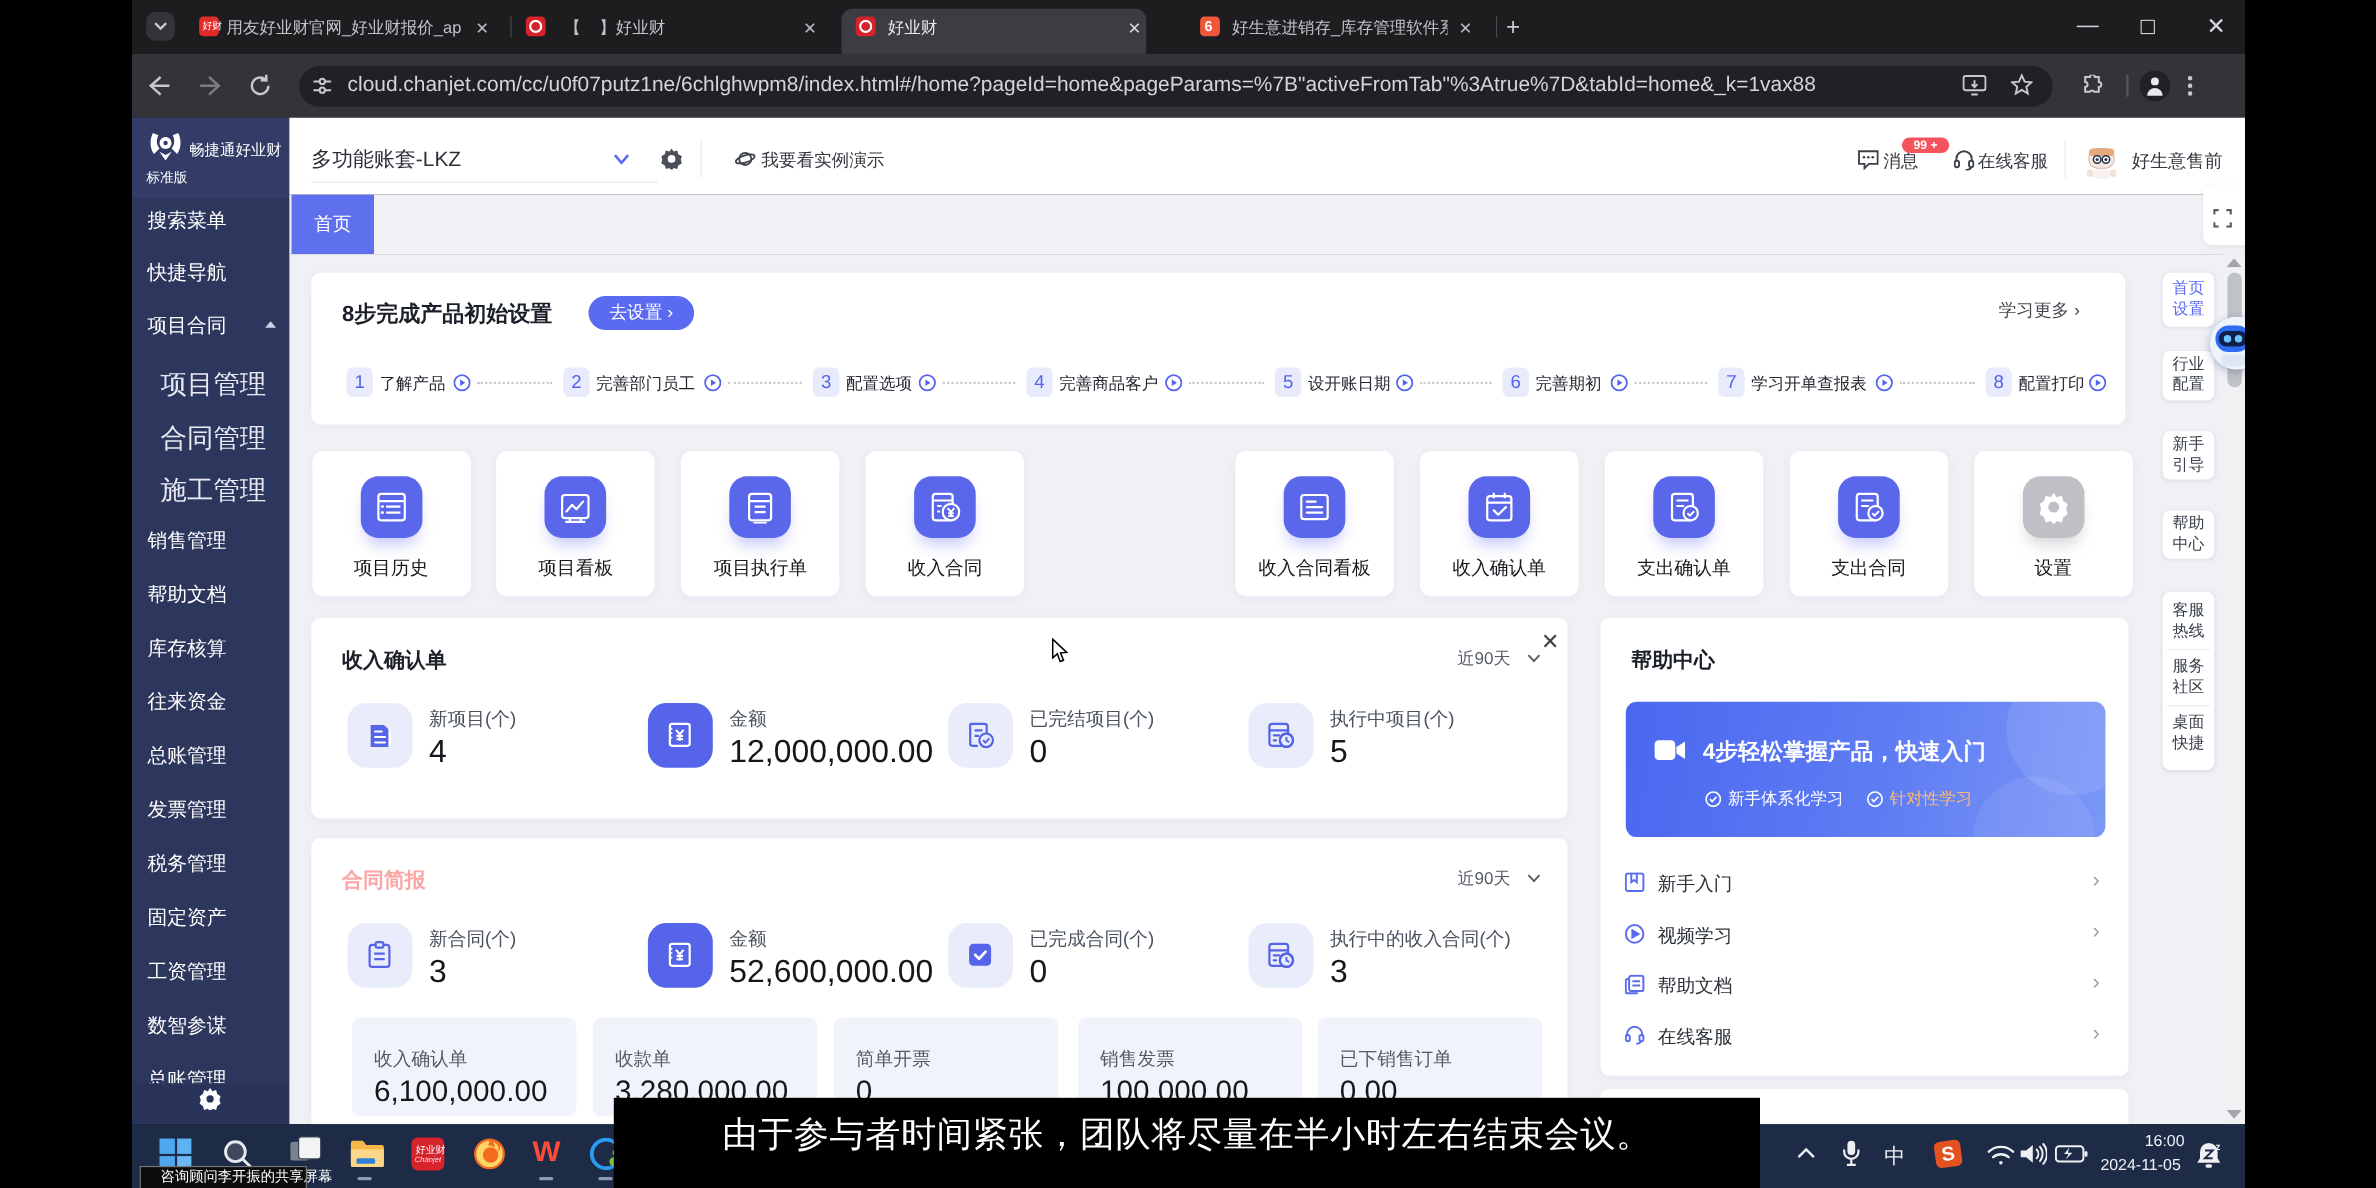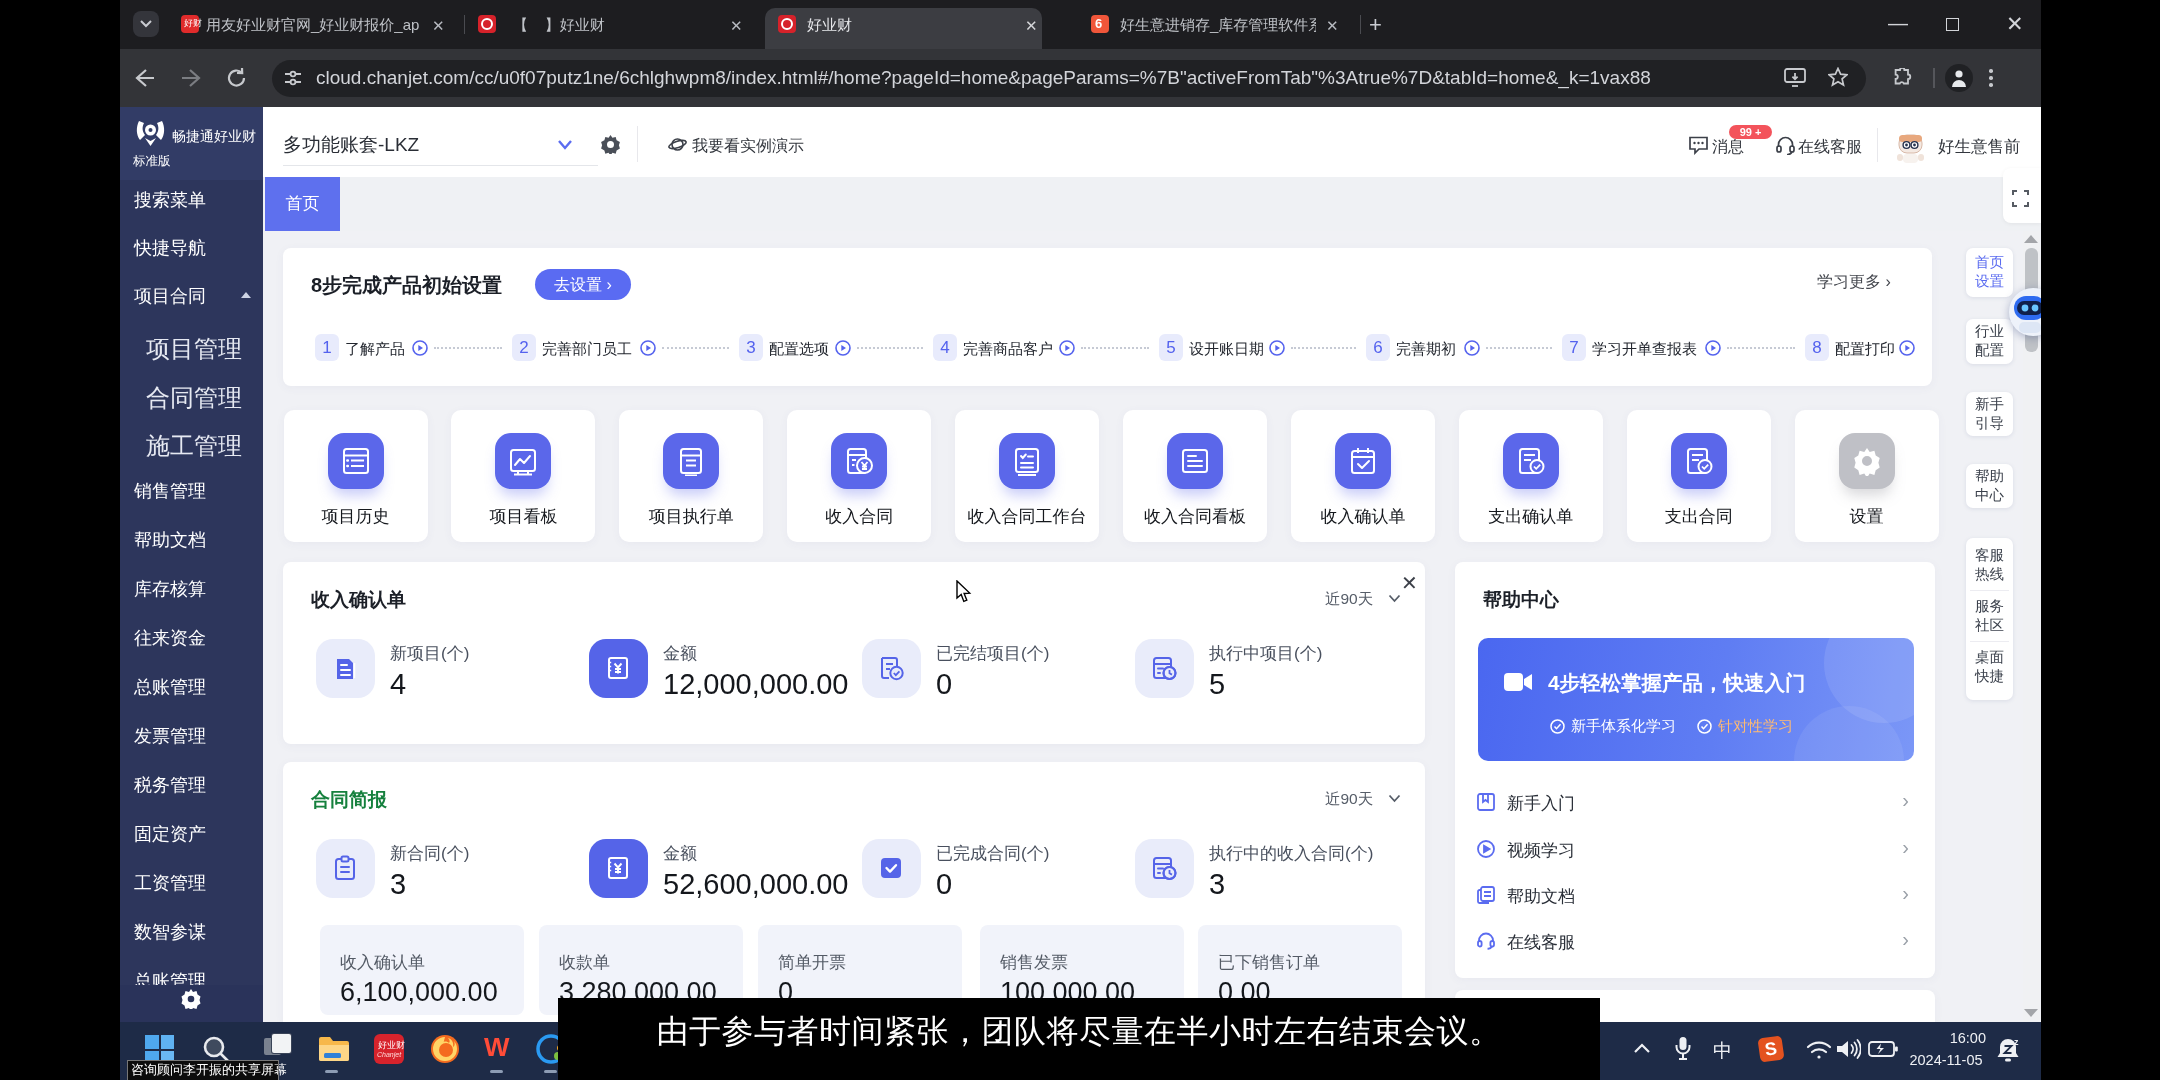"收入合同工作台" div.icard { html: <div> <div> <svg> <g> <rect></rect> <path></path> <path></path> </g> </svg> </div> <div>收入合同工作台</div> </div> -> none }
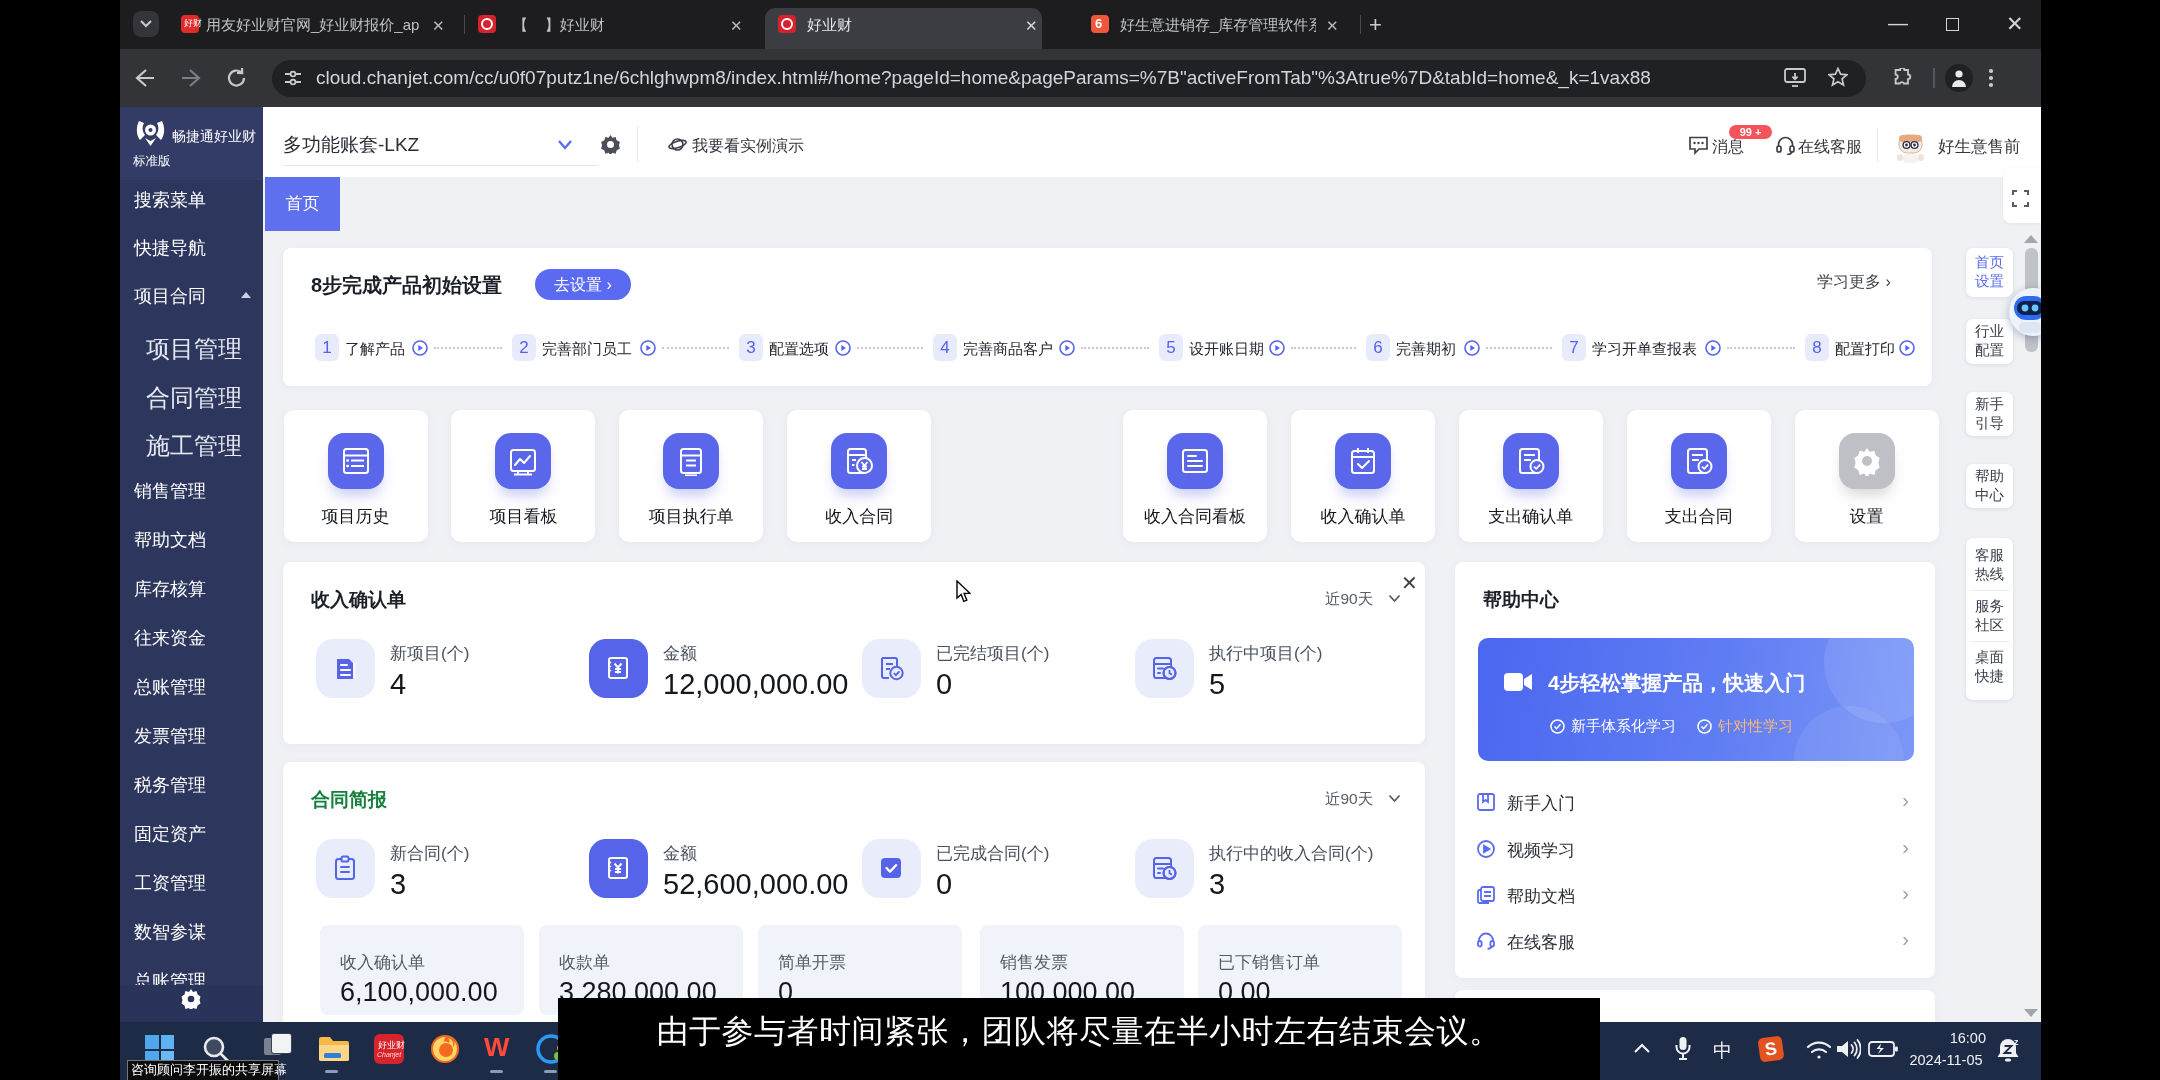"合同简报" div.lab { color: #15803d -> #fca5a5 }
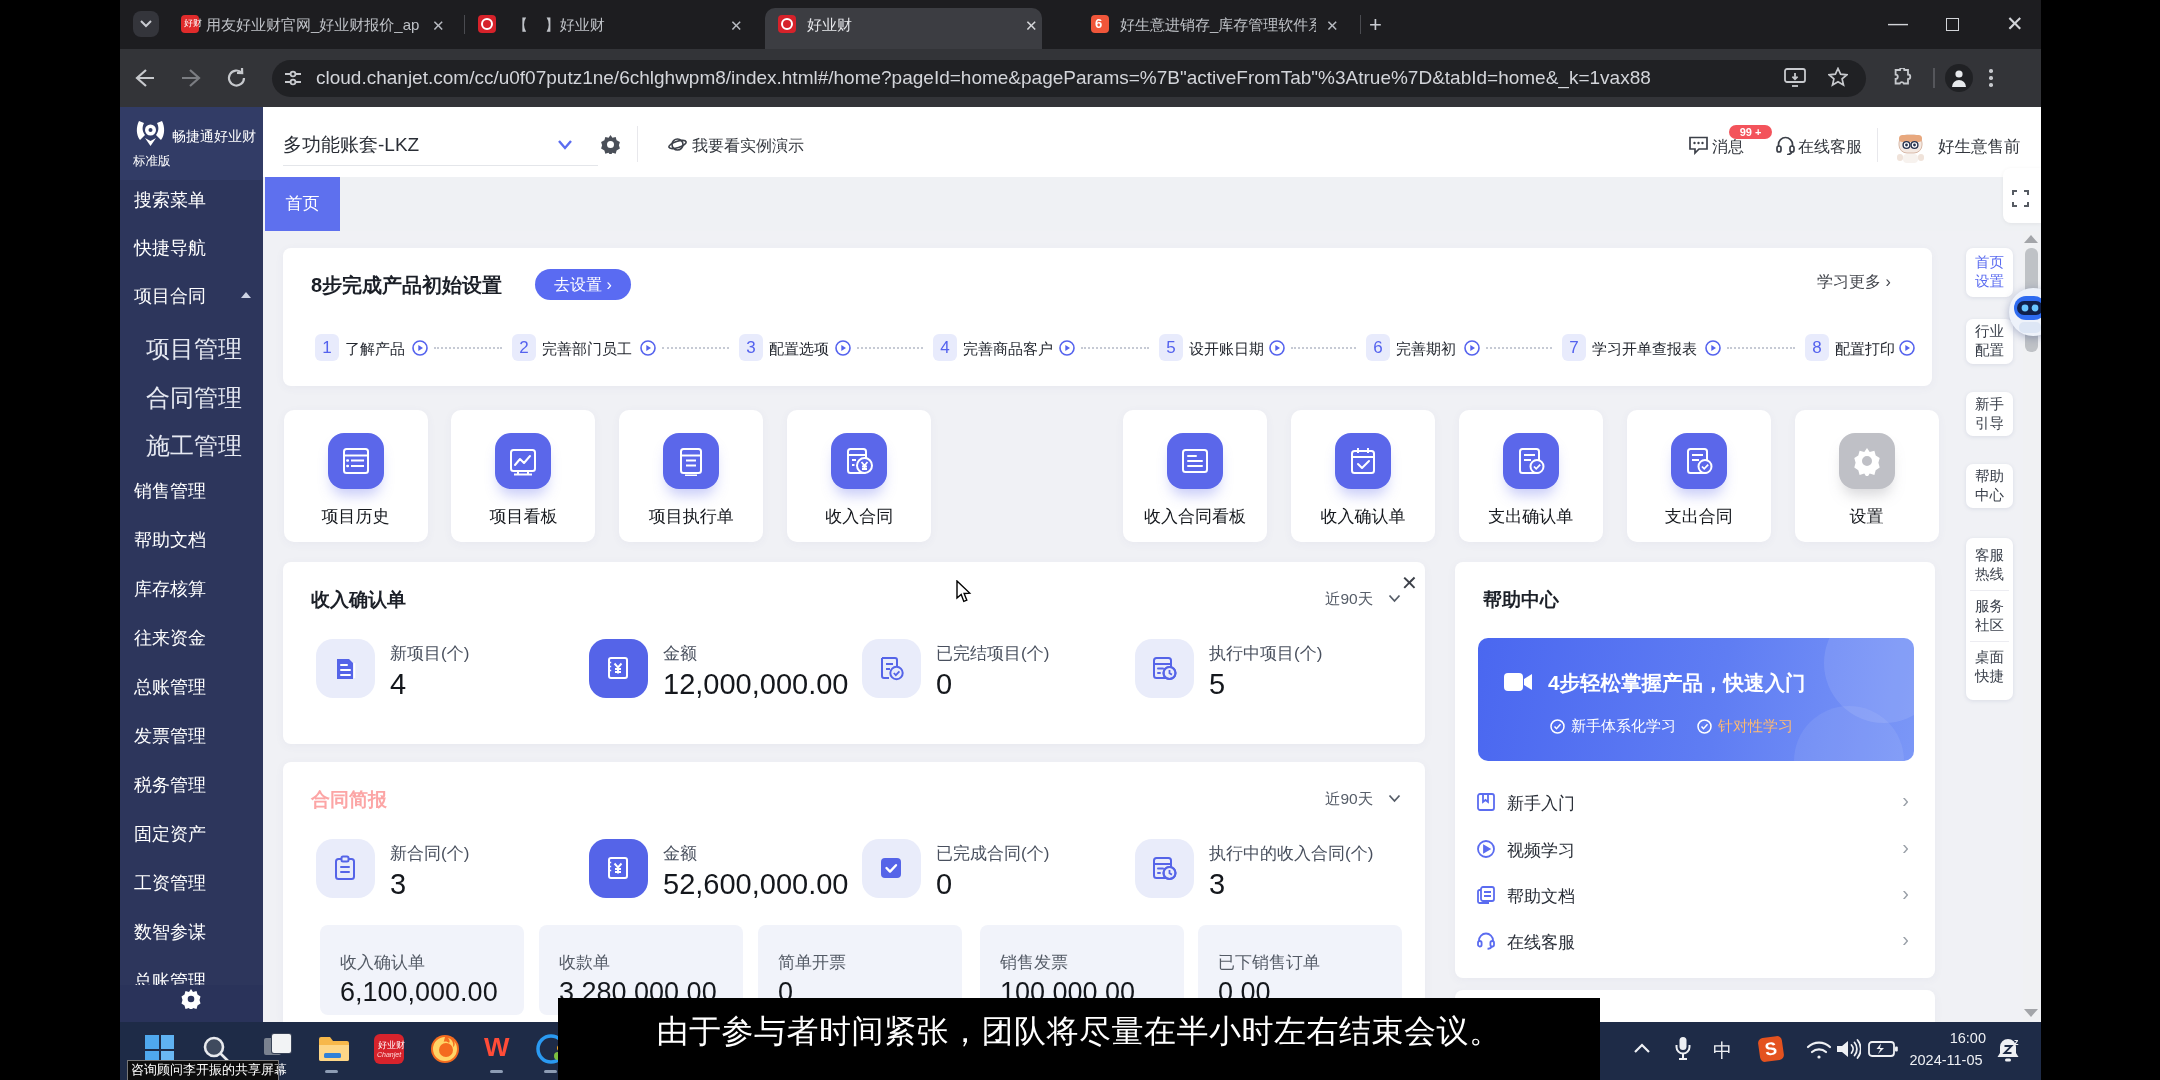"咨询顾问李开振的共享屏幕" #tooltip { padding-left: 3px -> 18px }
